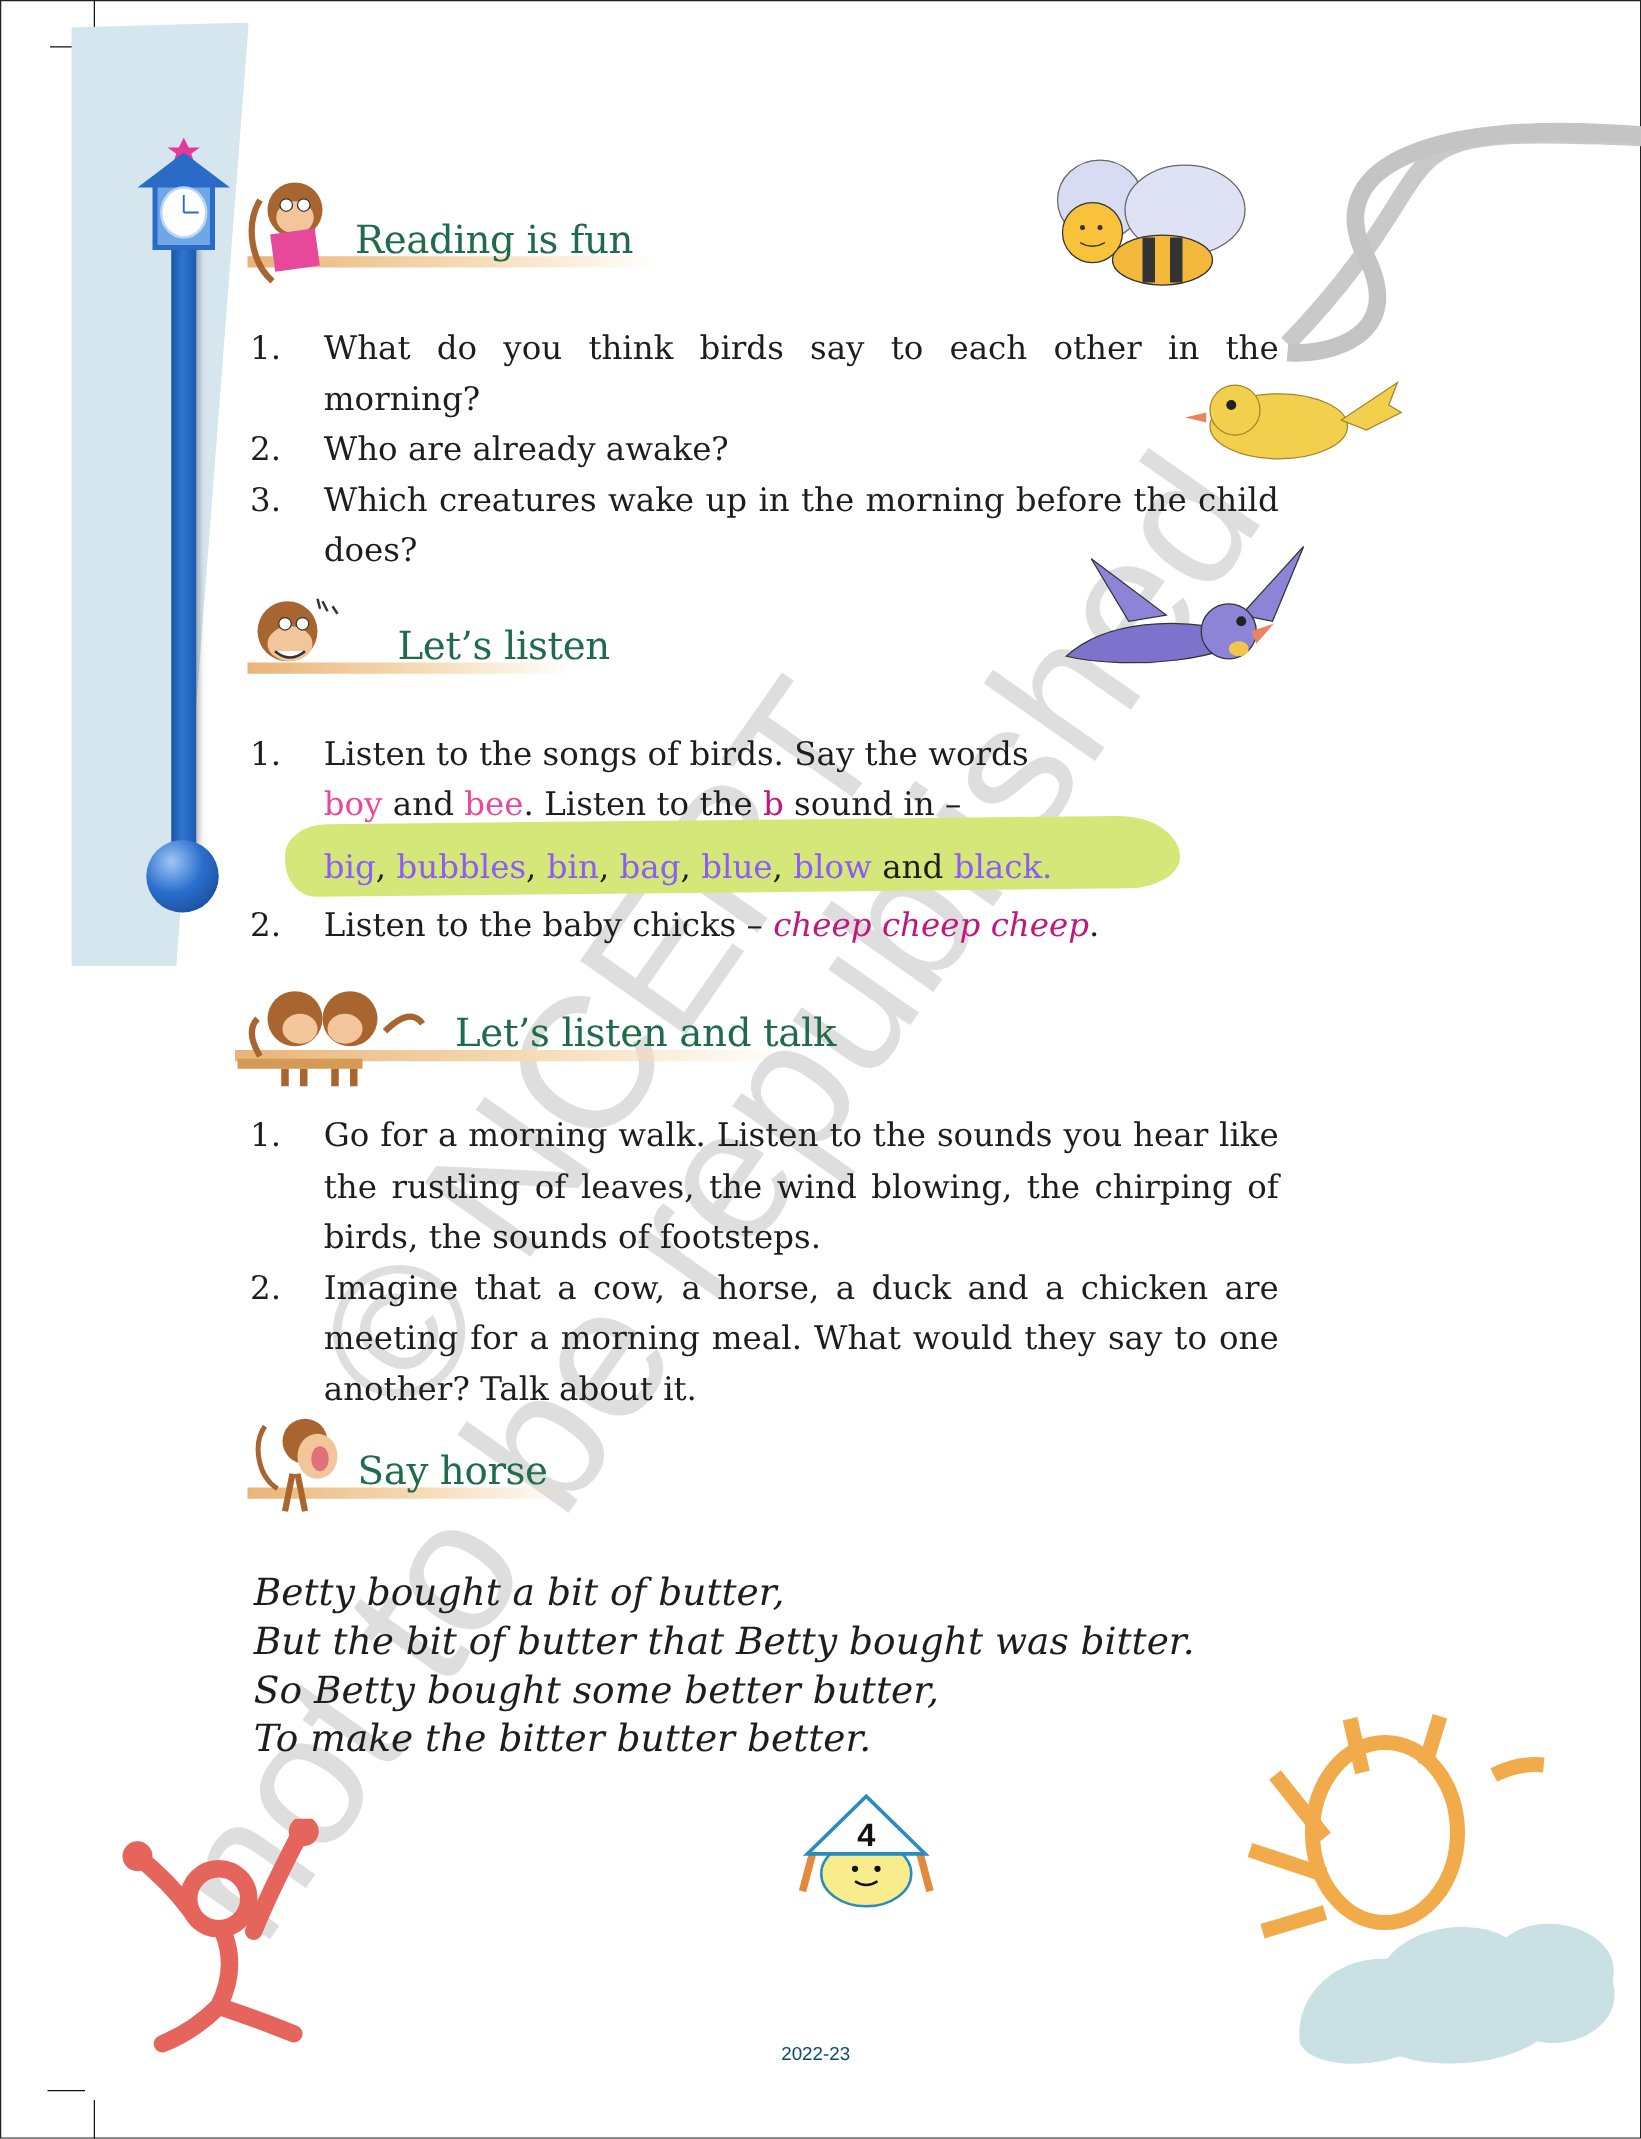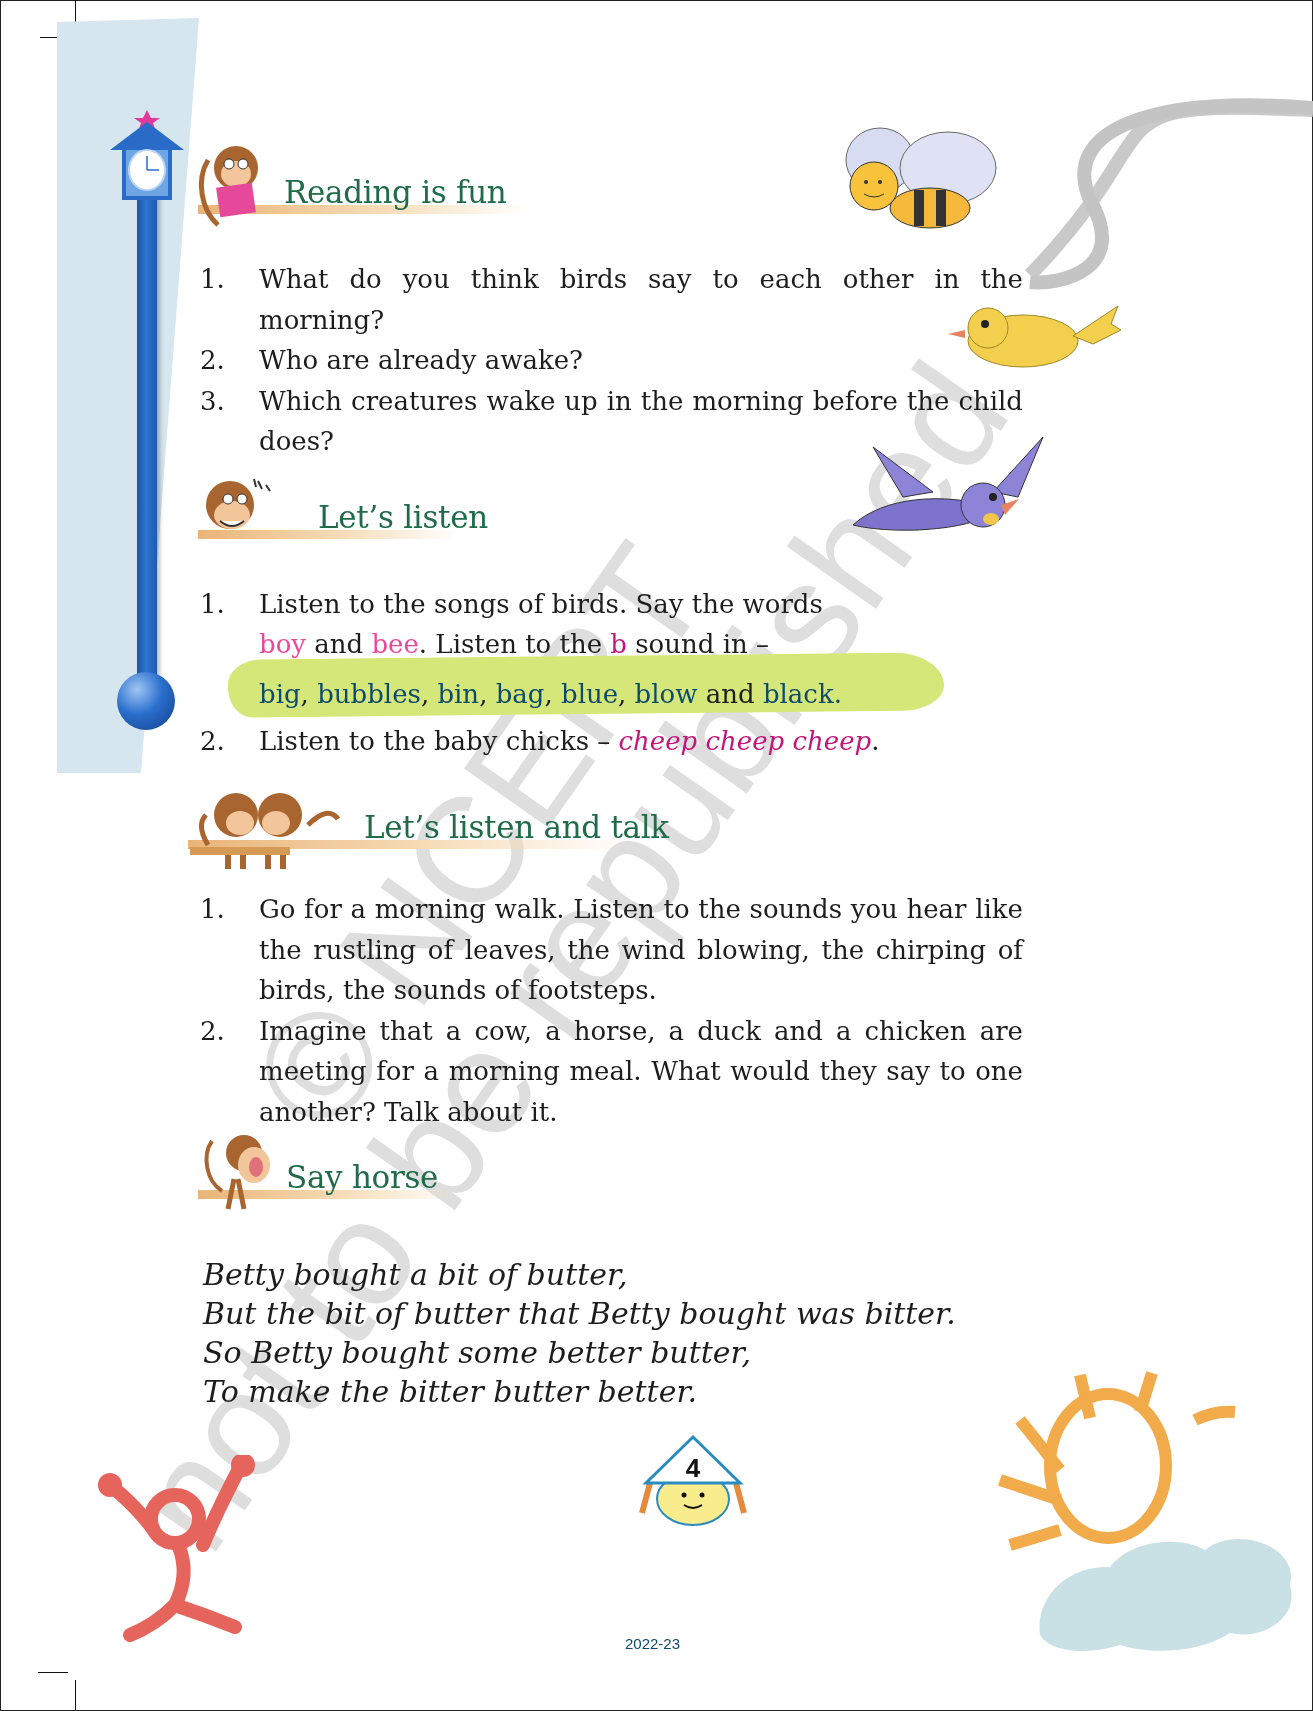"big" .red { color: #0c4a6e -> #8b5cf6 }
